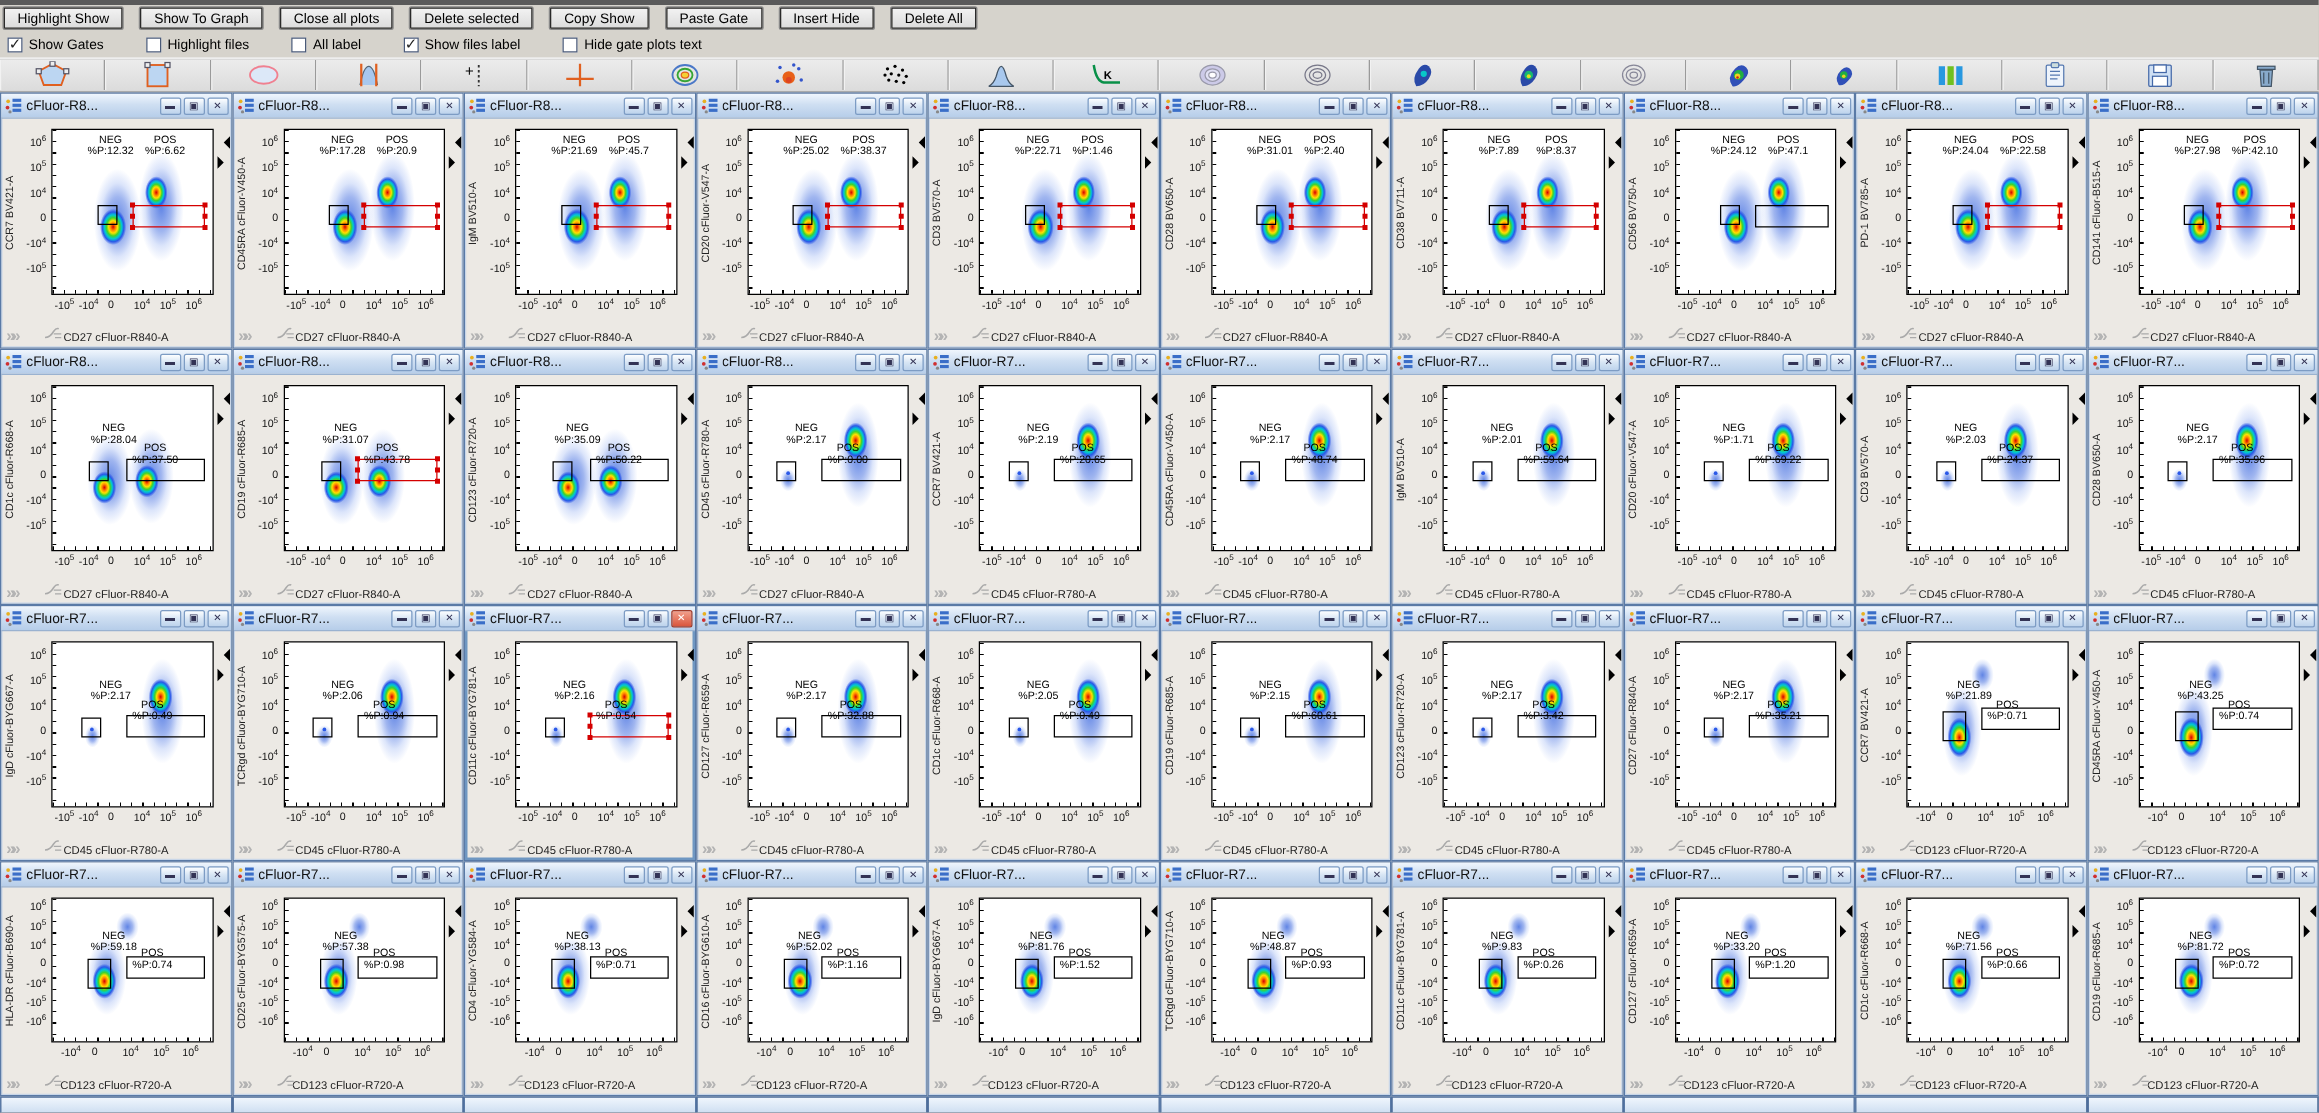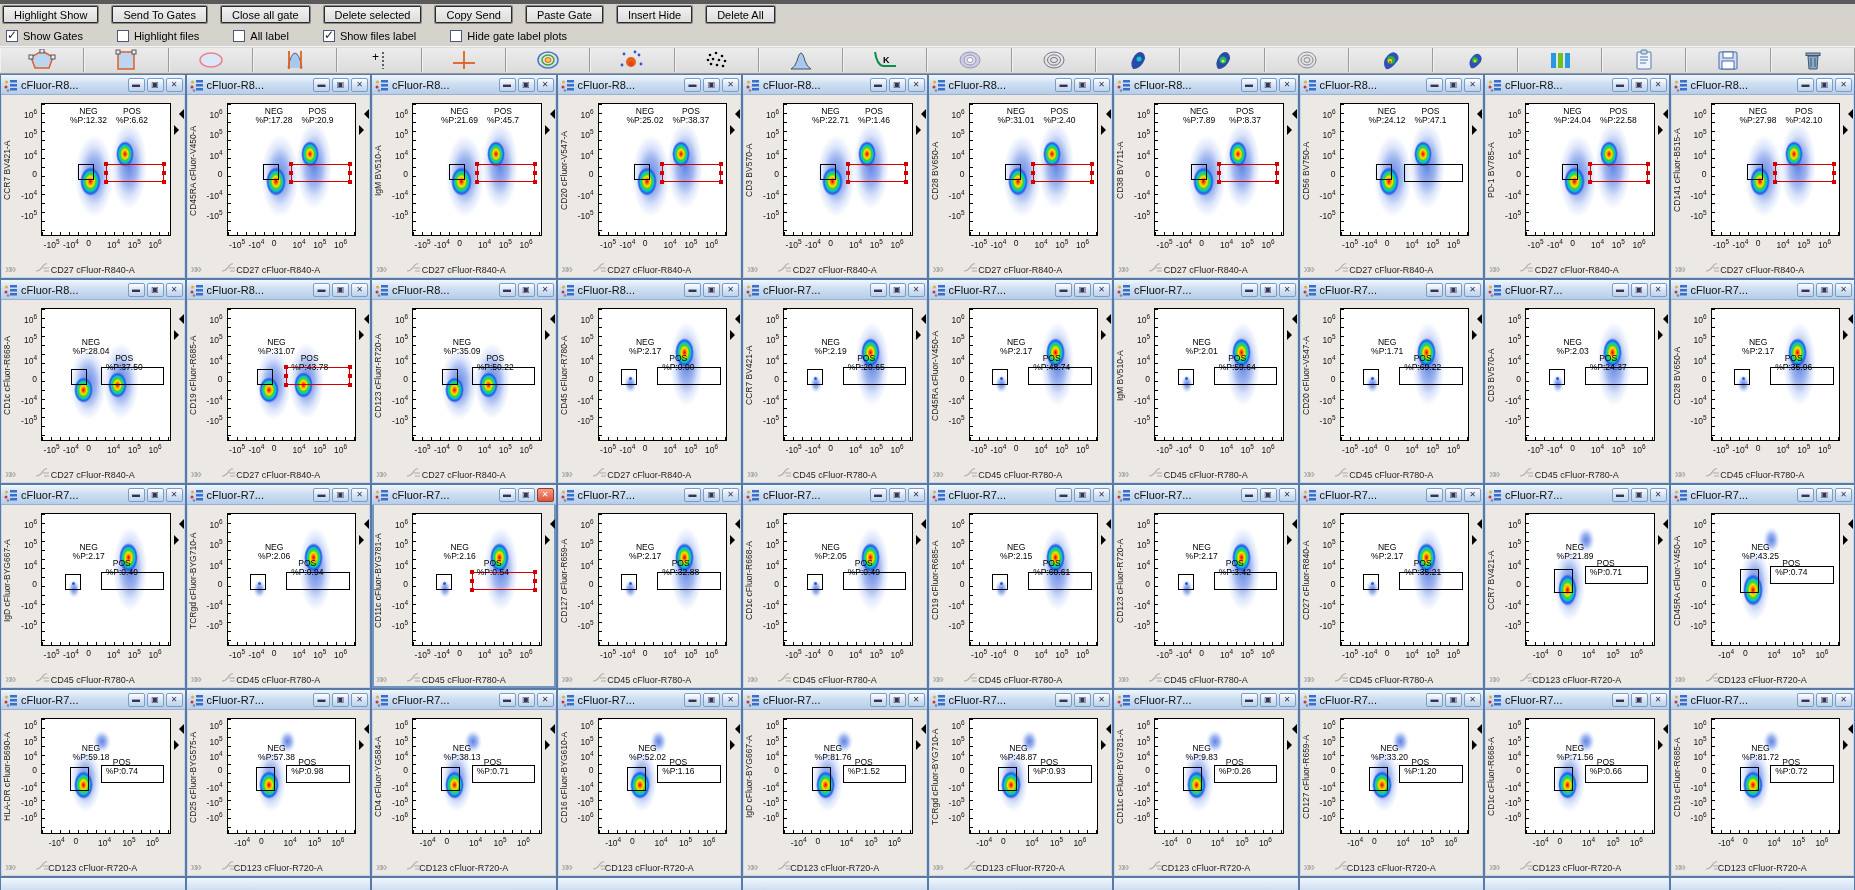"Send To Gates" div.tbtn { text: Send To Gates -> Show To Graph }
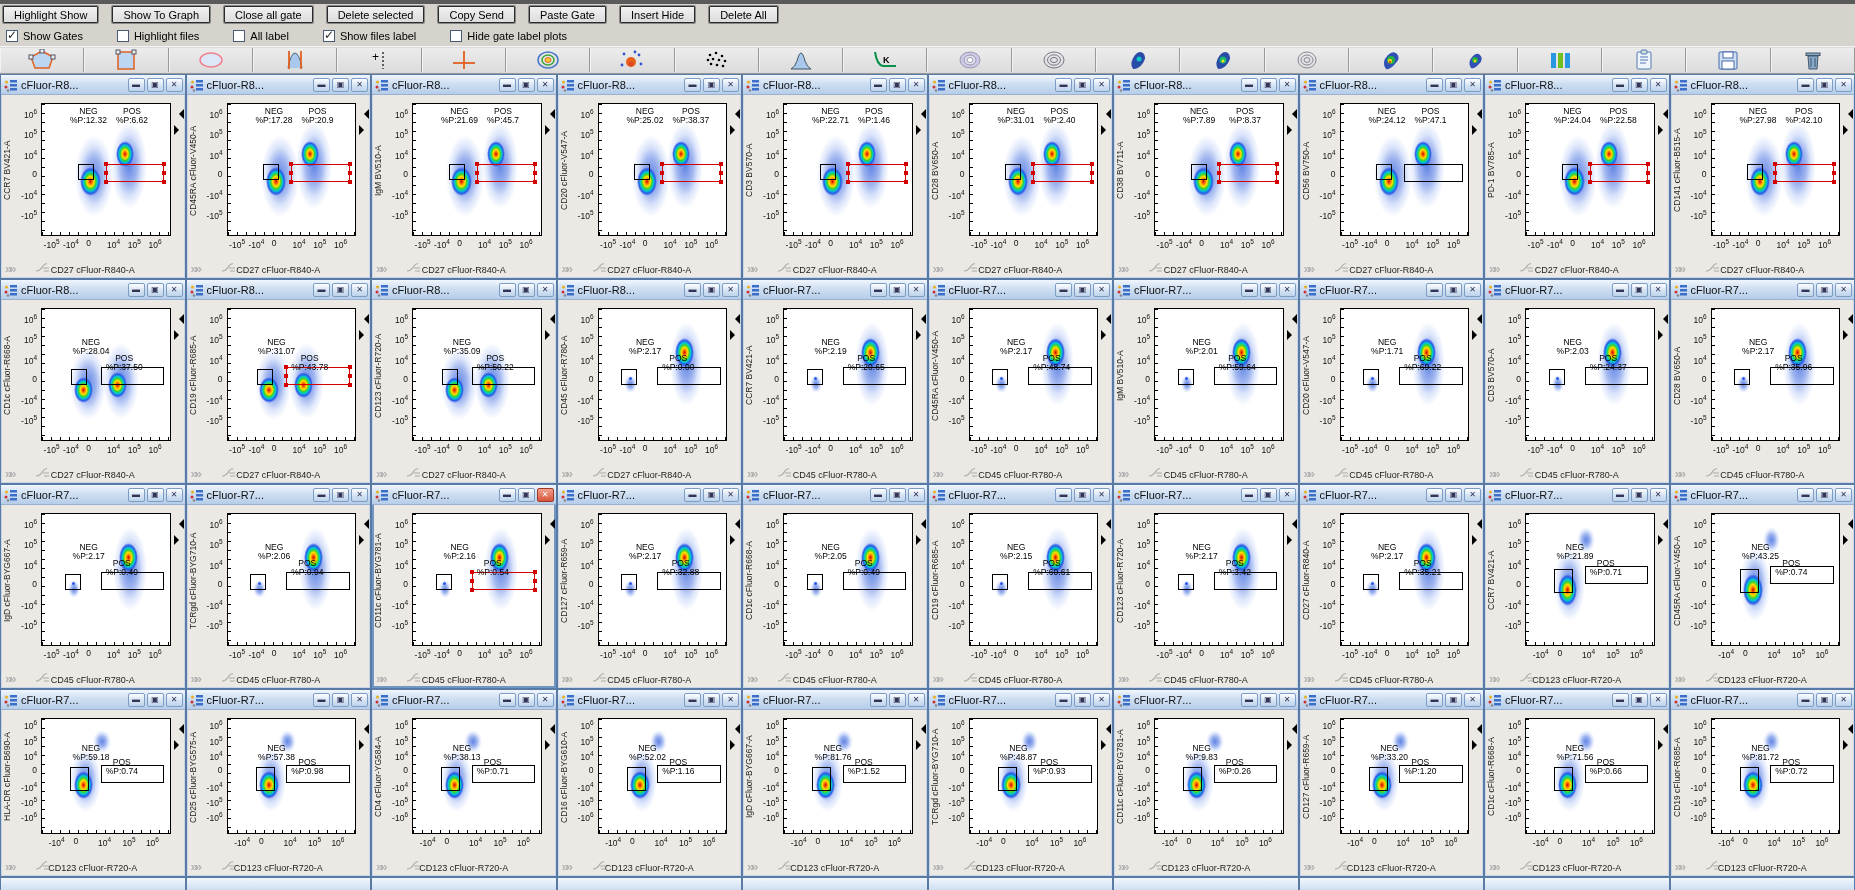"Close all gate" div.tbtn { text: gate -> plots }
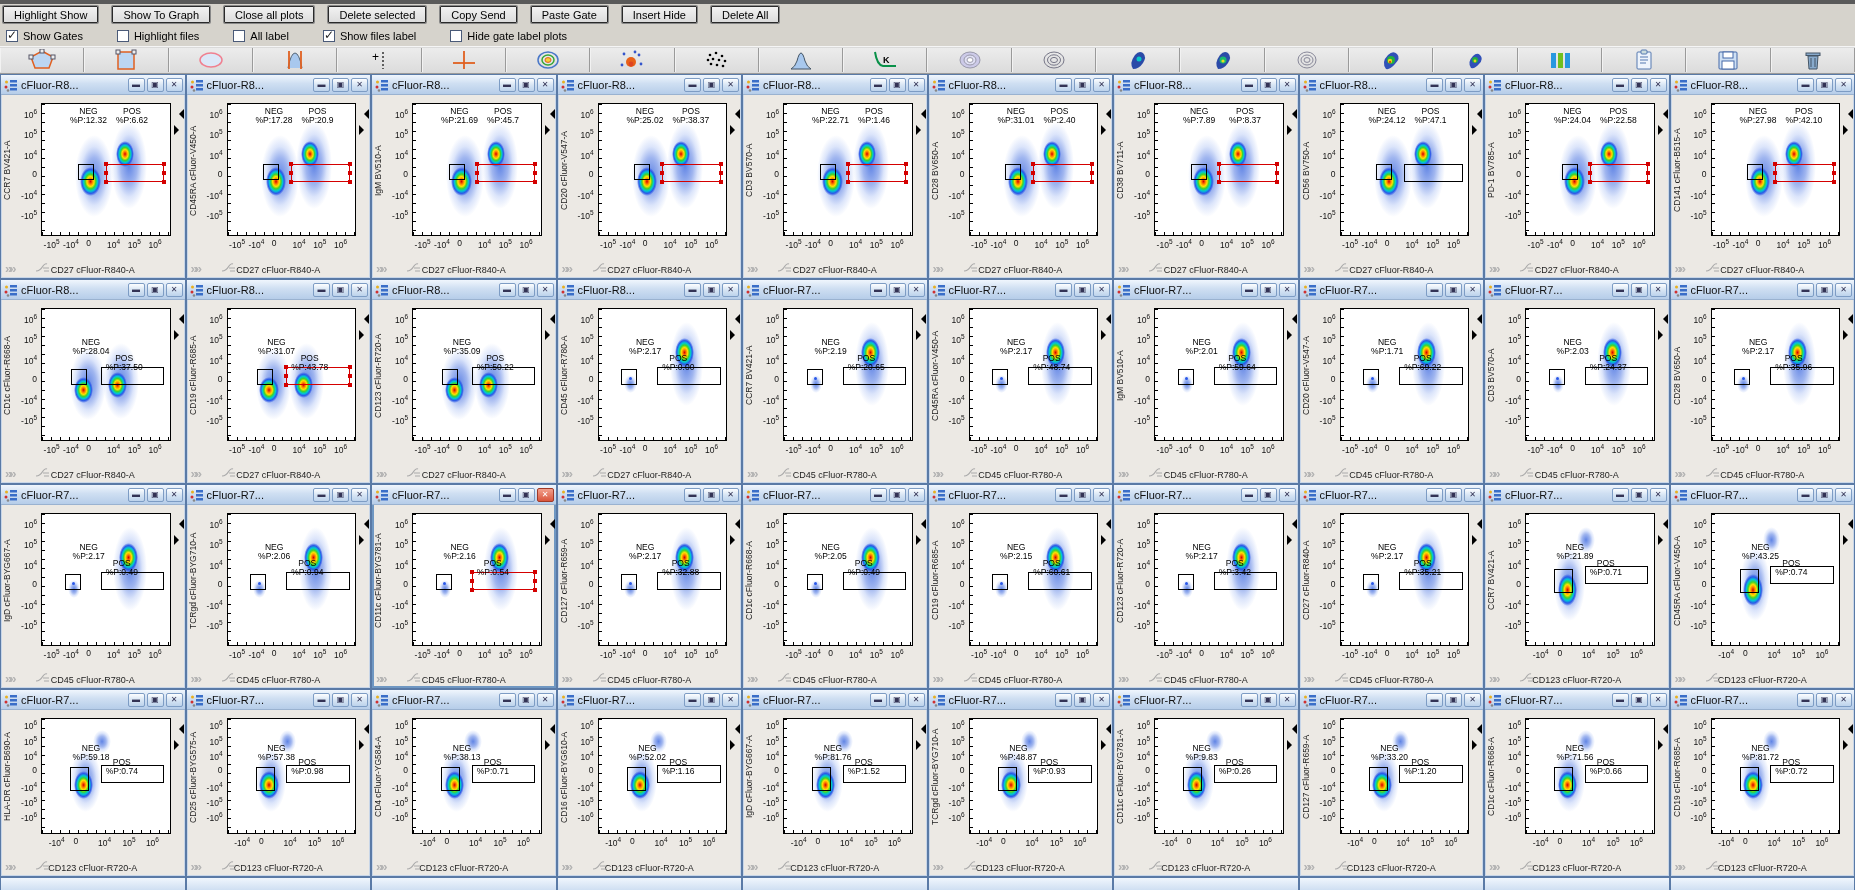"Copy Send" div.tbtn { text: Send -> Show }
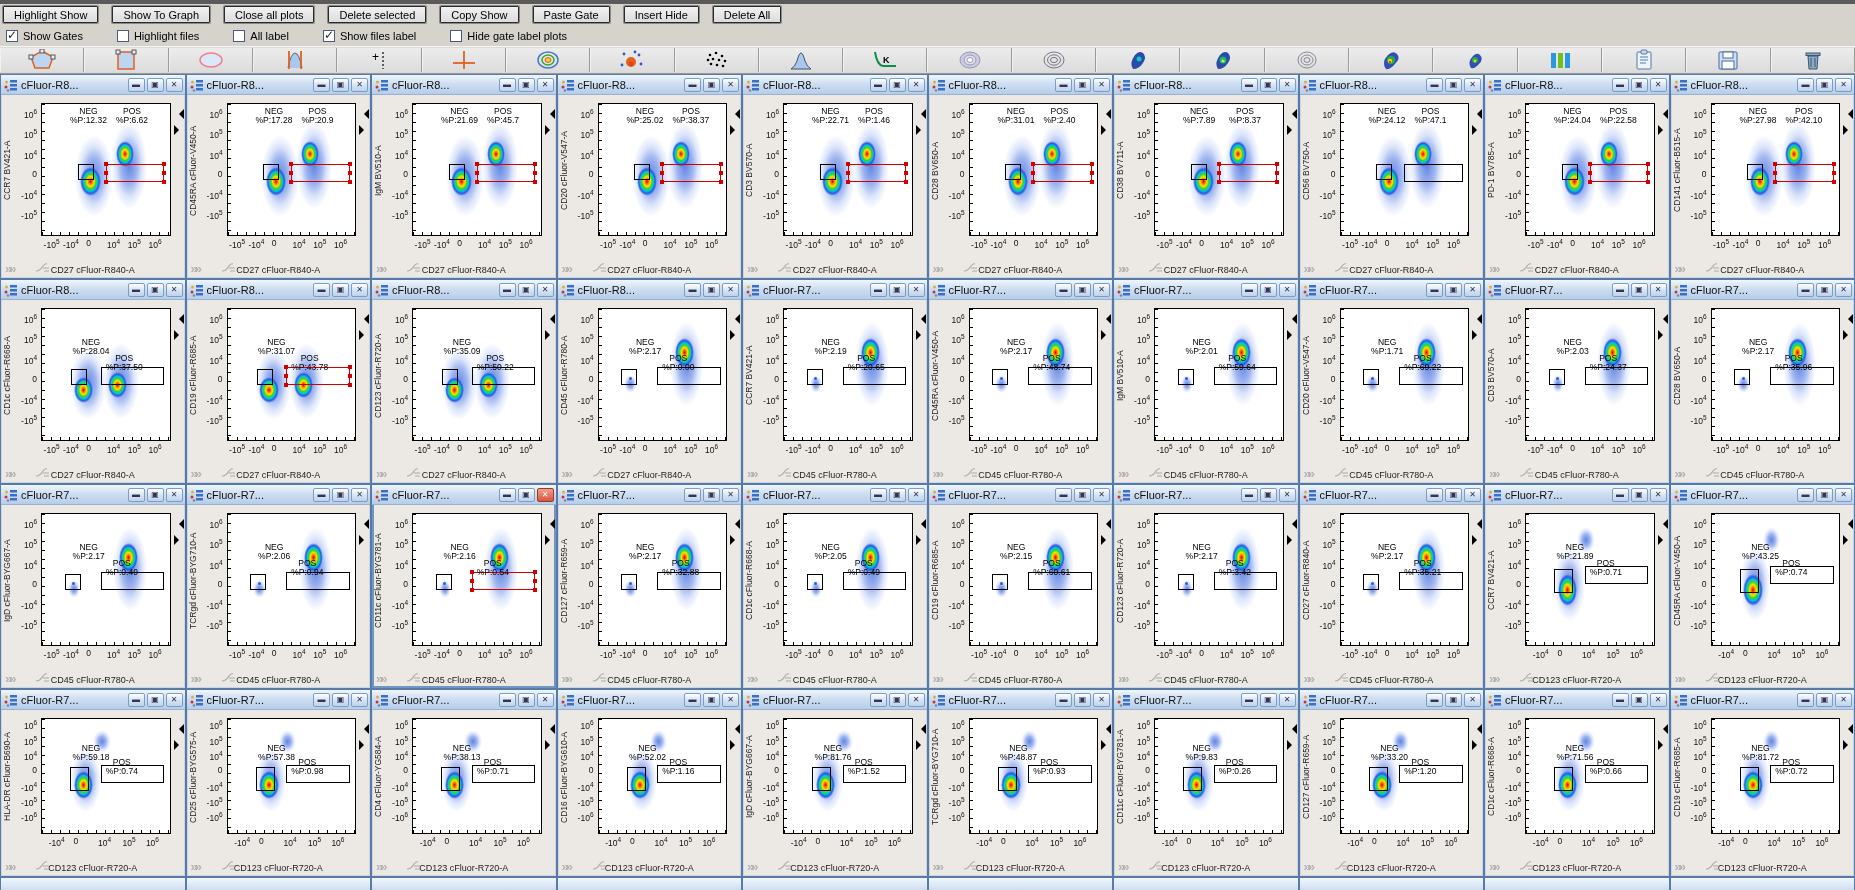"Hide gate label plots" span { text: label plots -> plots text }
